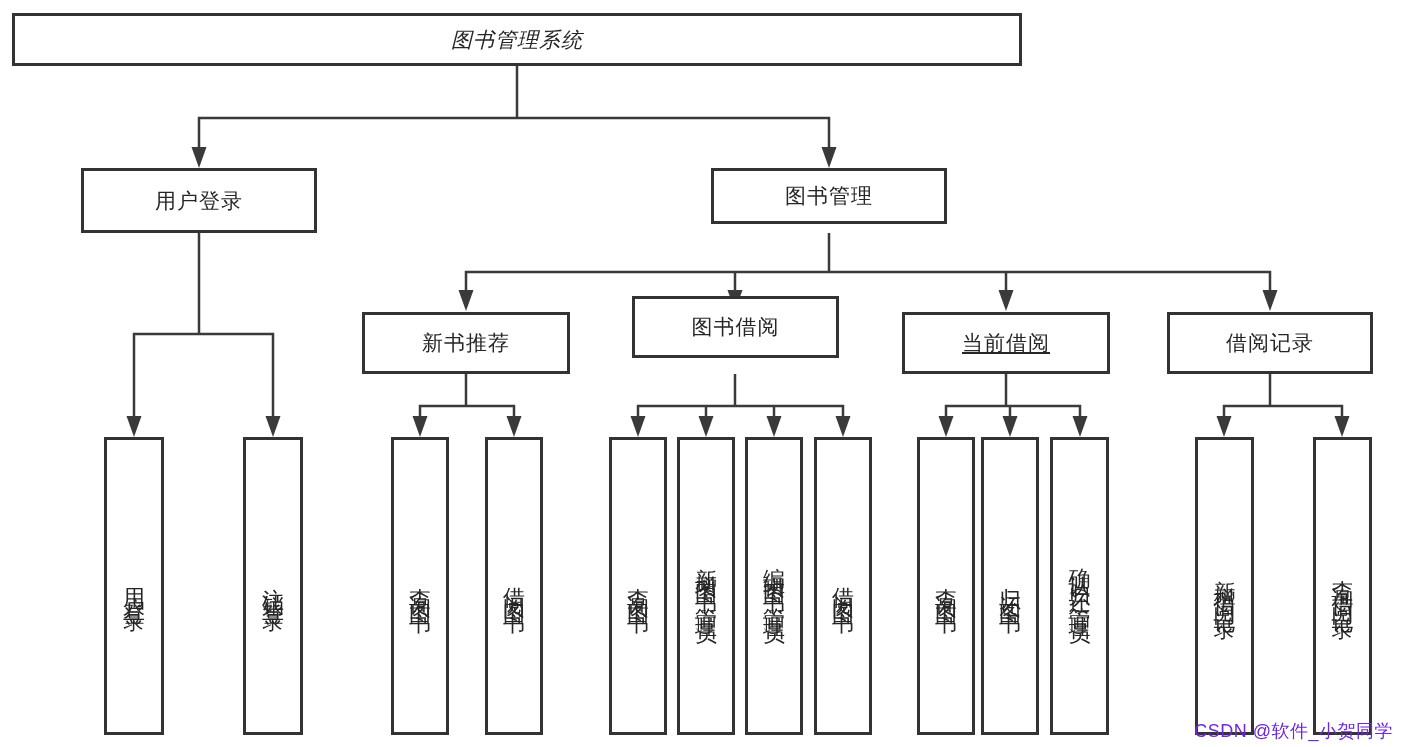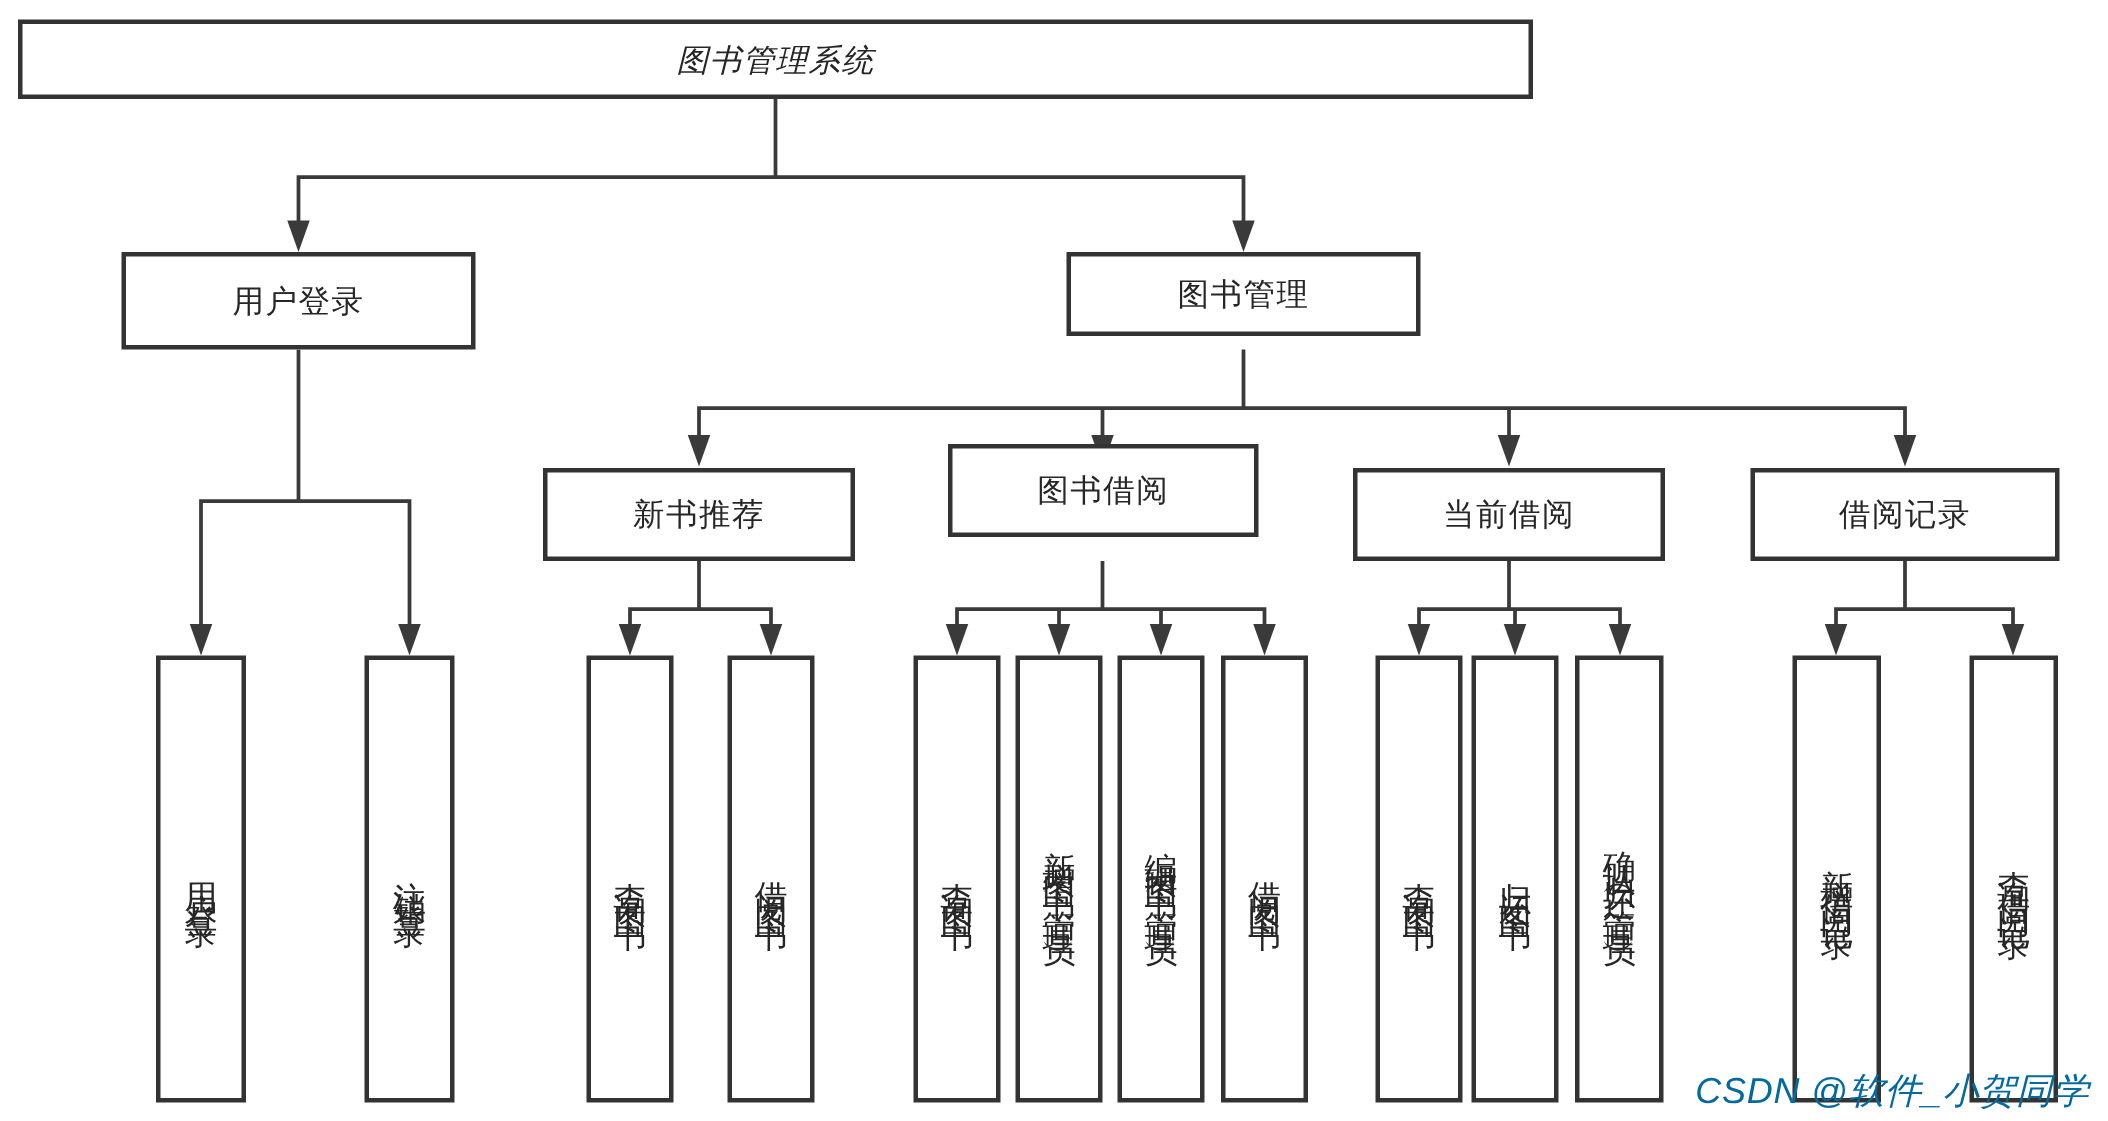"当前借阅" div.hbox { text-decoration: none -> underline }
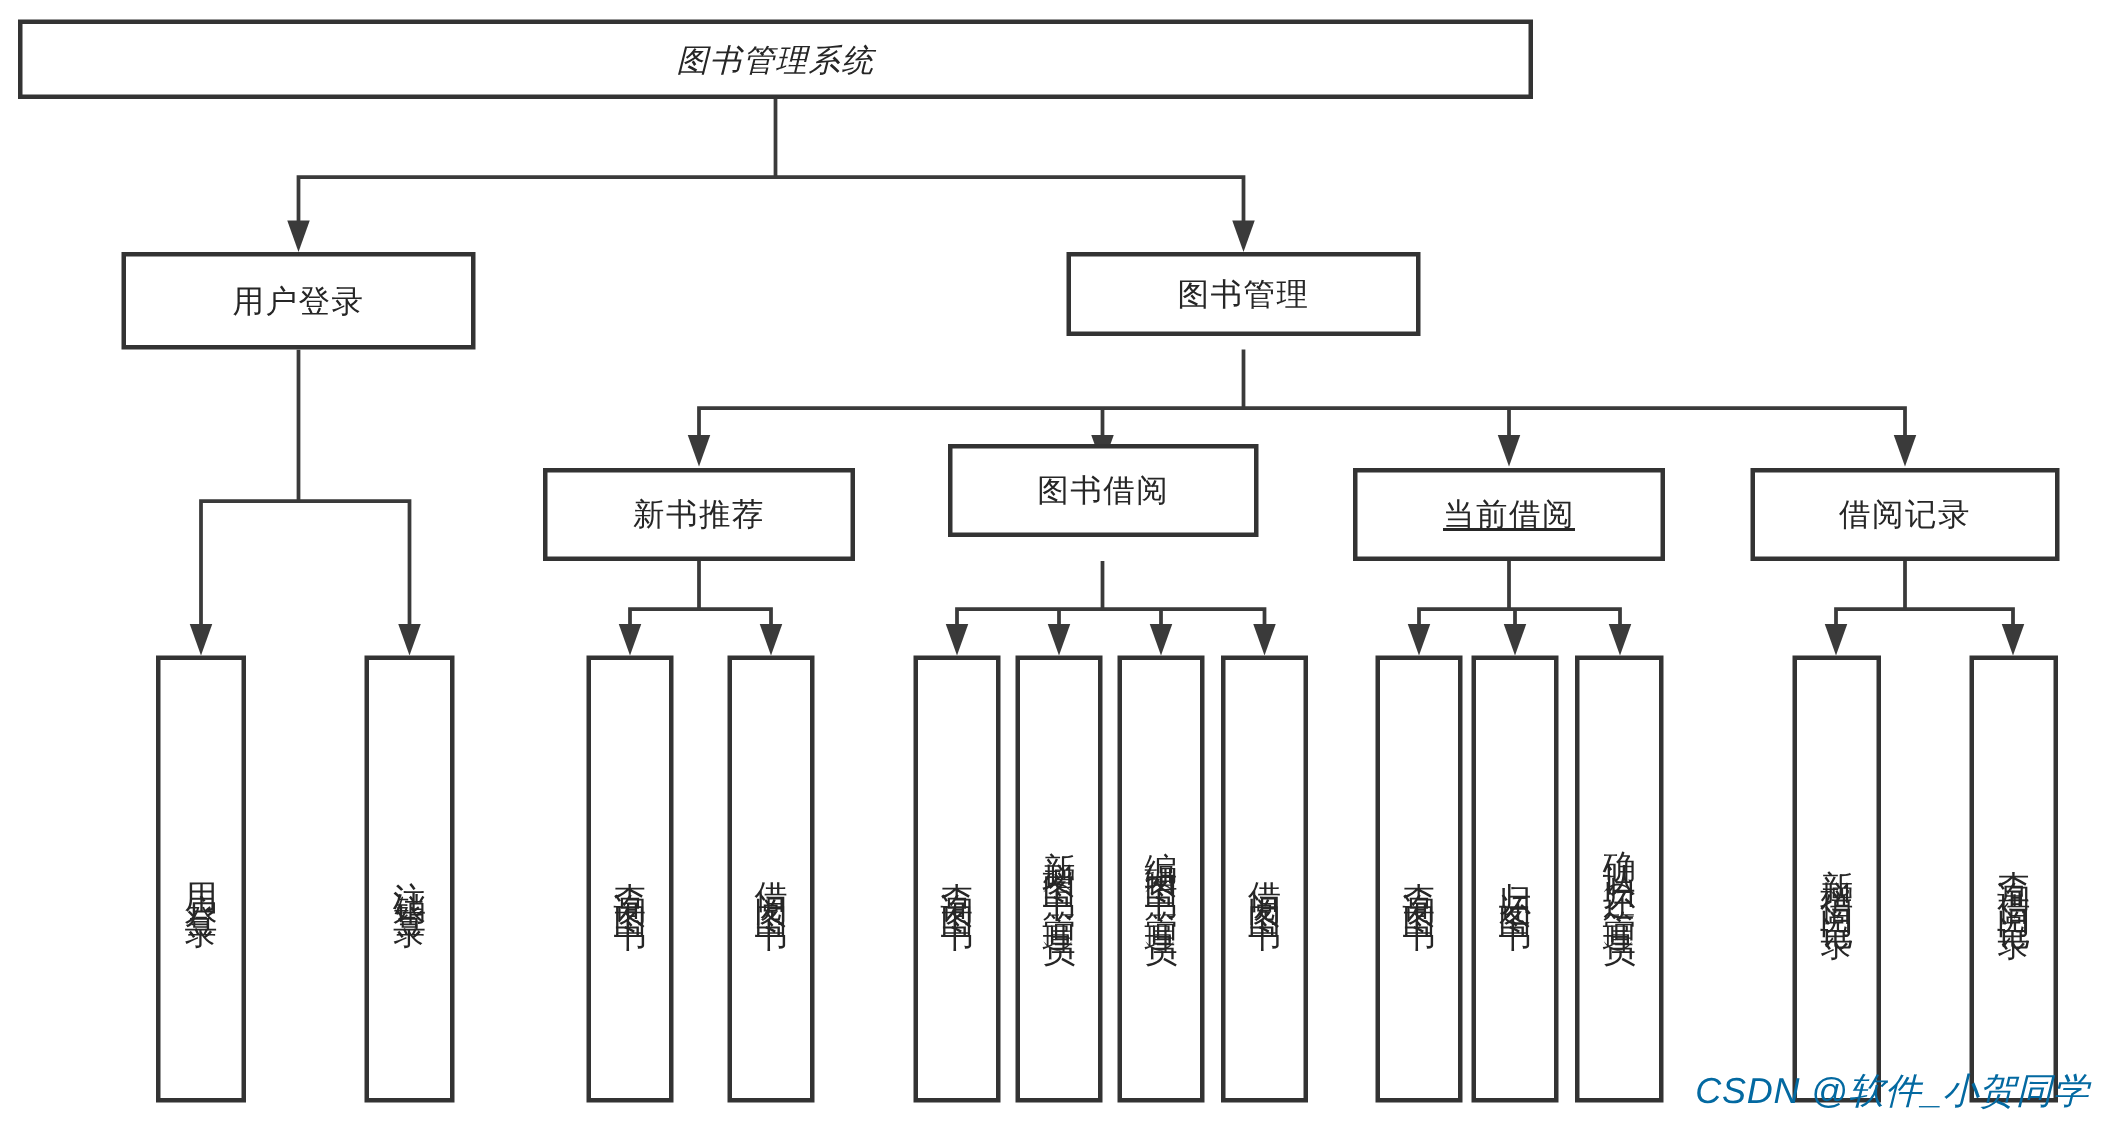"CSDN @软件_小贺同学" .watermark { color: #0369a1 -> #6d28d9; font-size: 24px -> 18px; font-style: italic -> none }
